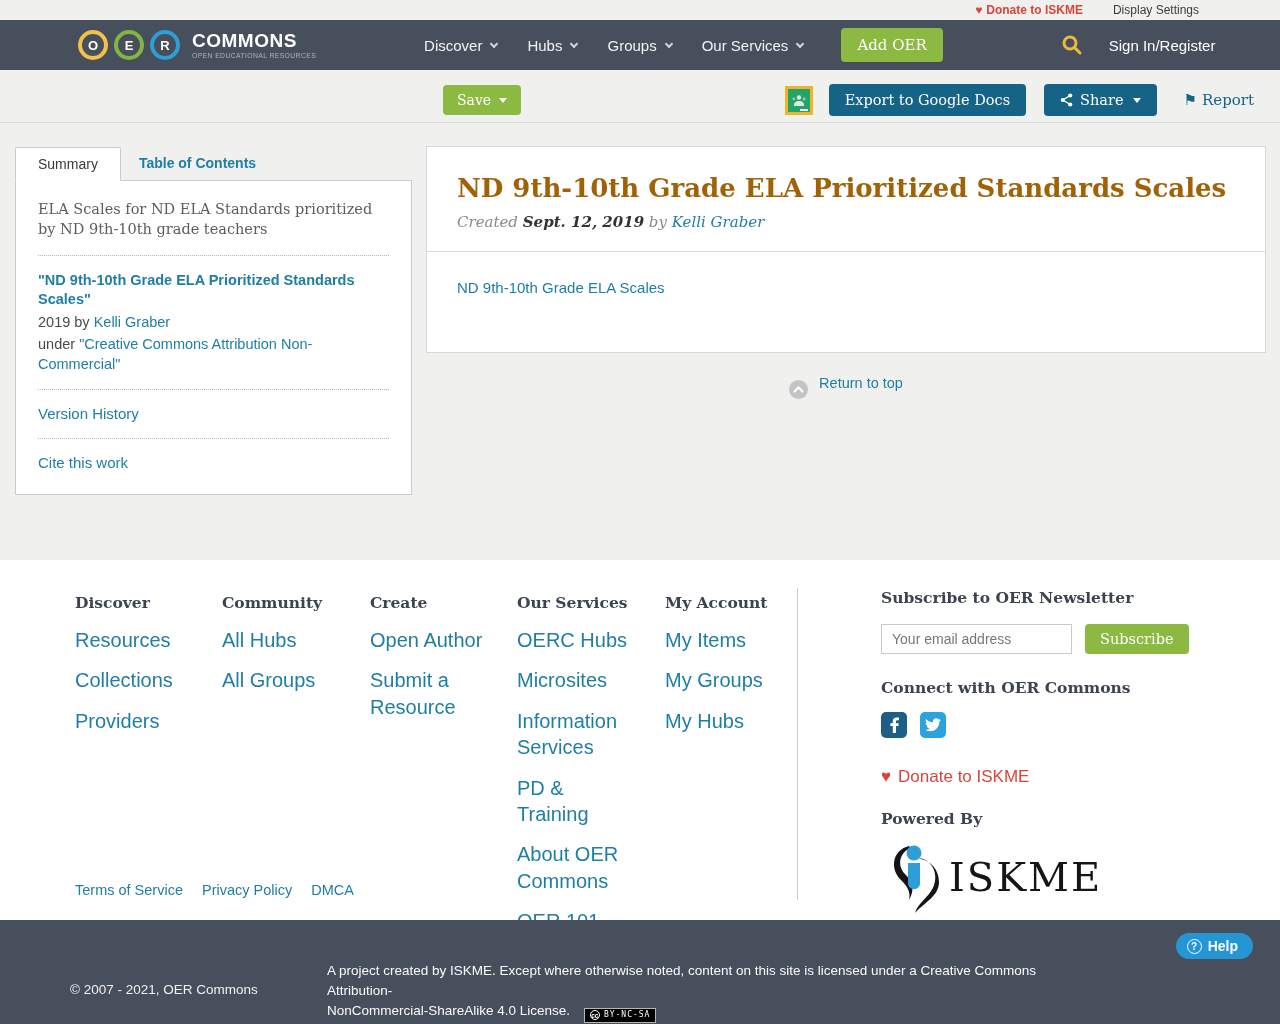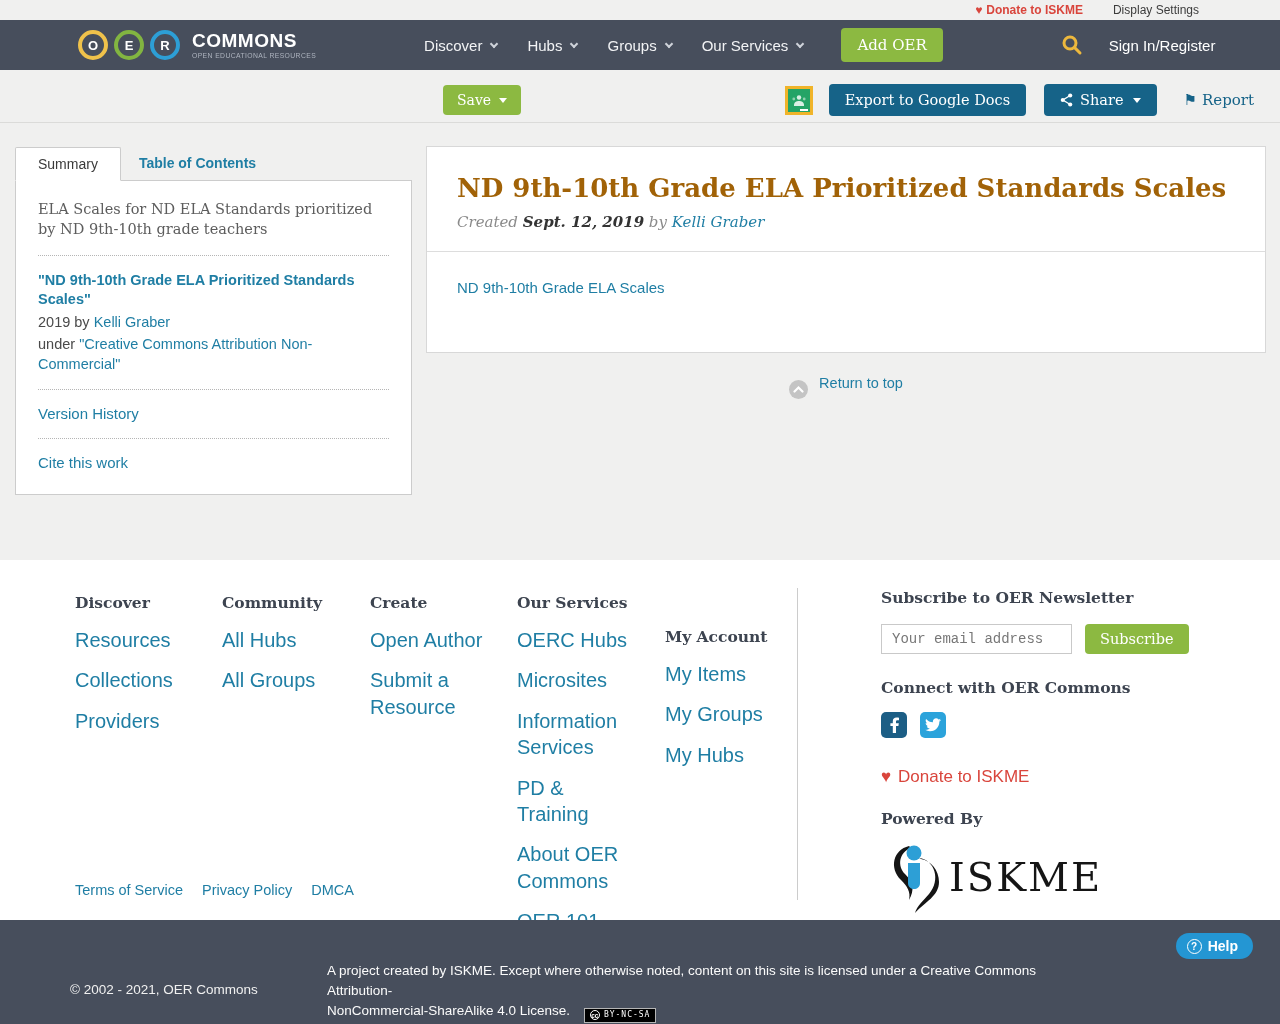"My Account" .fcol-5 { margin-top: 34px -> none }
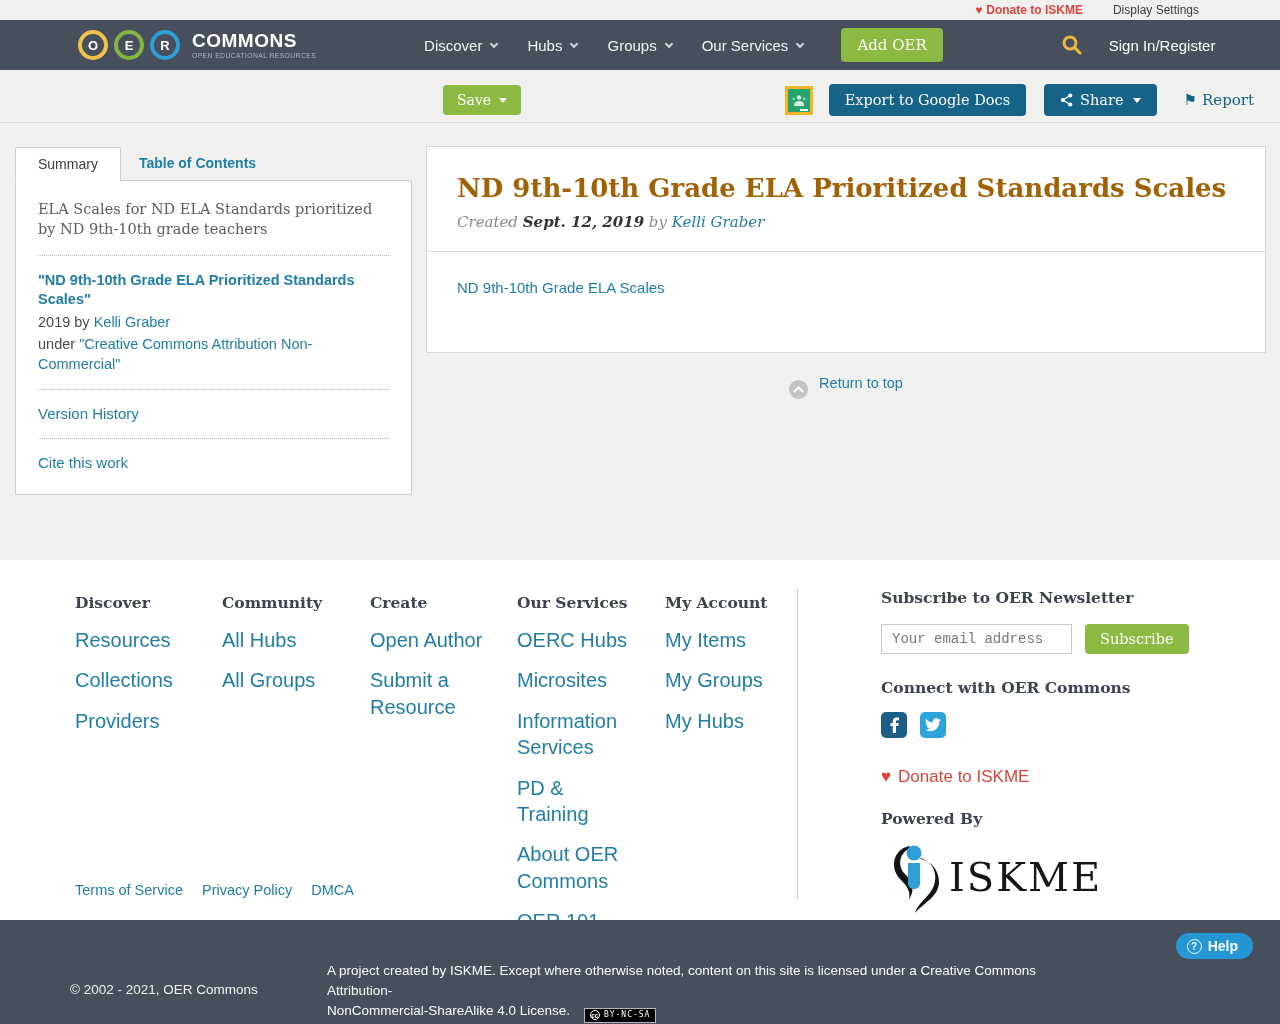"Your email address" .nl-input { font-family: Liberation Mono, monospace -> Liberation Sans, sans-serif }
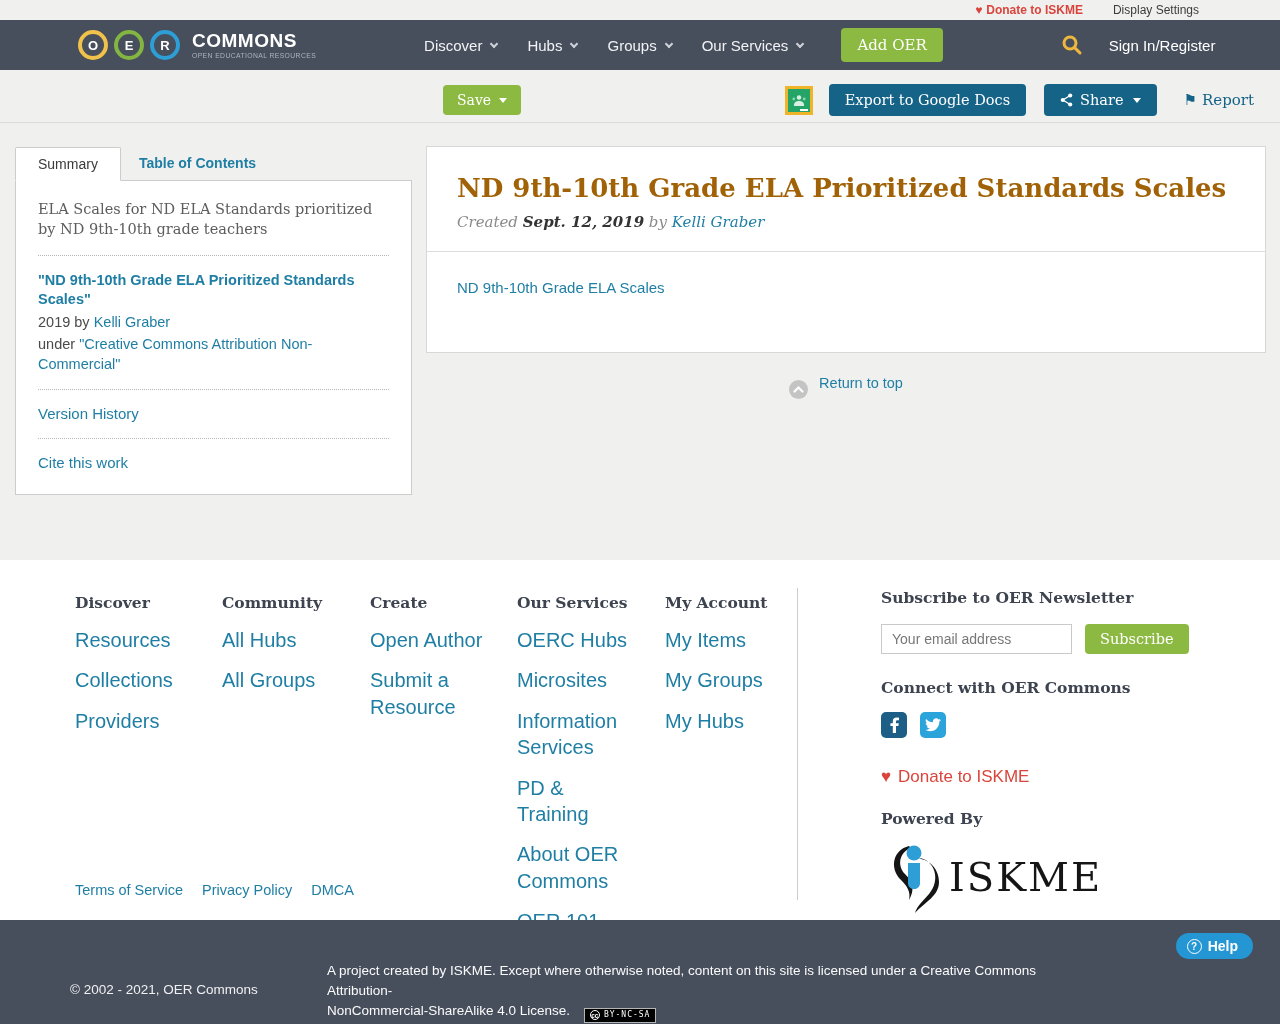"© 2002 - 2021, OER" div.copyright { text: 2002 -> 2007 }
